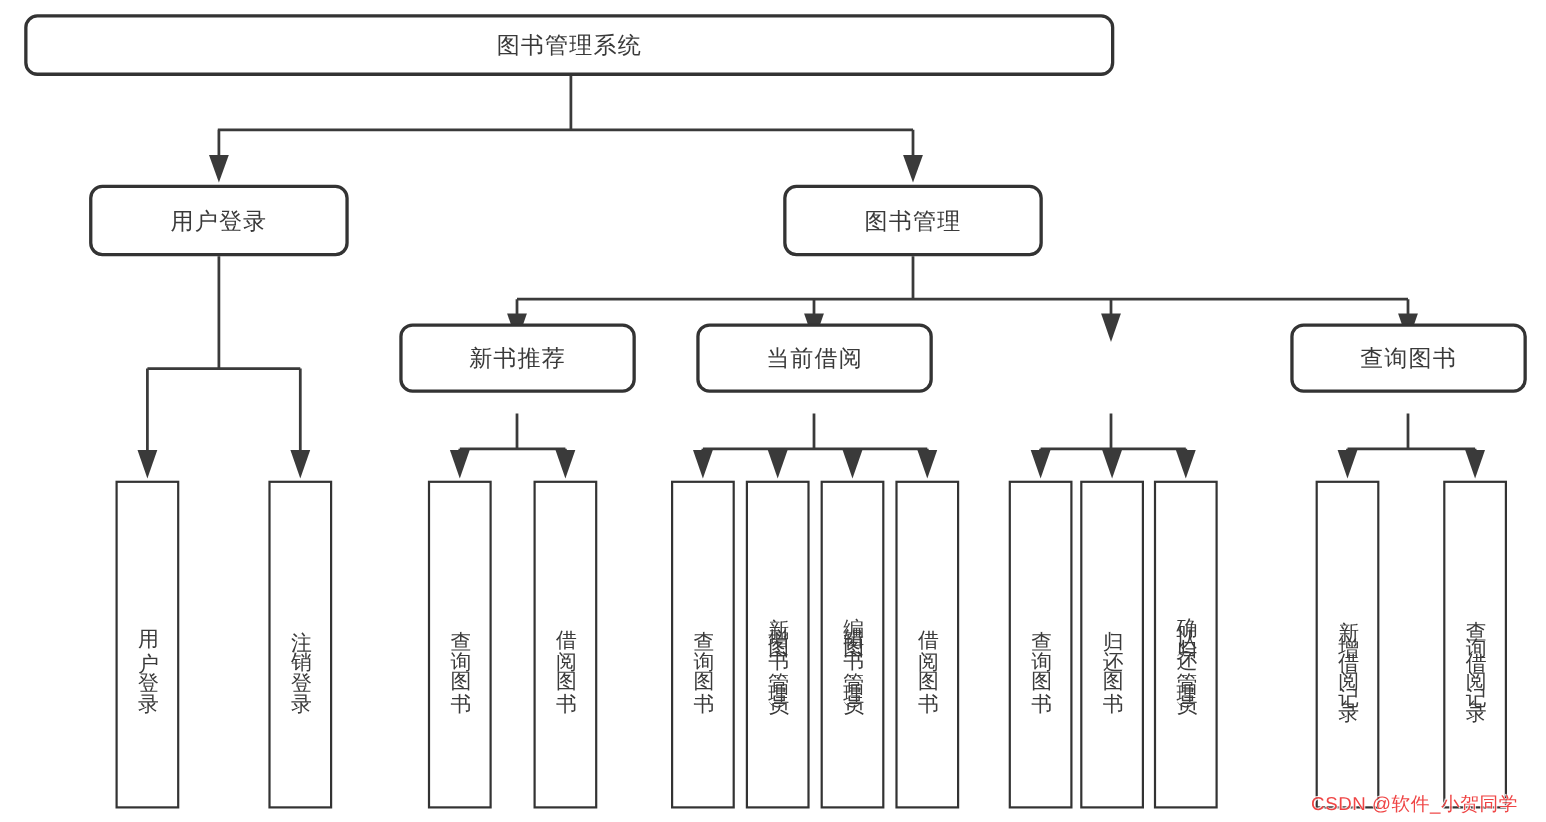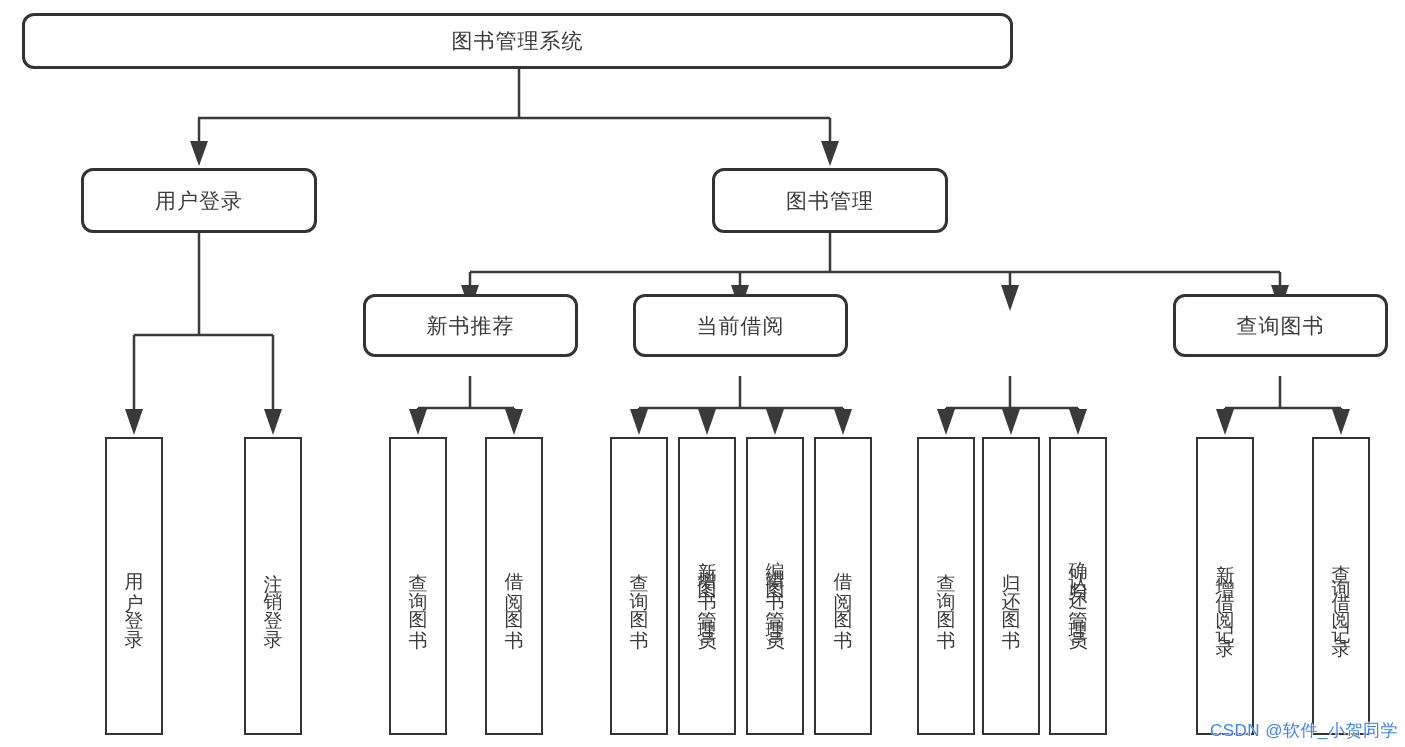"CSDN @软件_小贺同学" #watermark { color: #3b82f6 -> #ef4444; right: 7px -> 25px }
